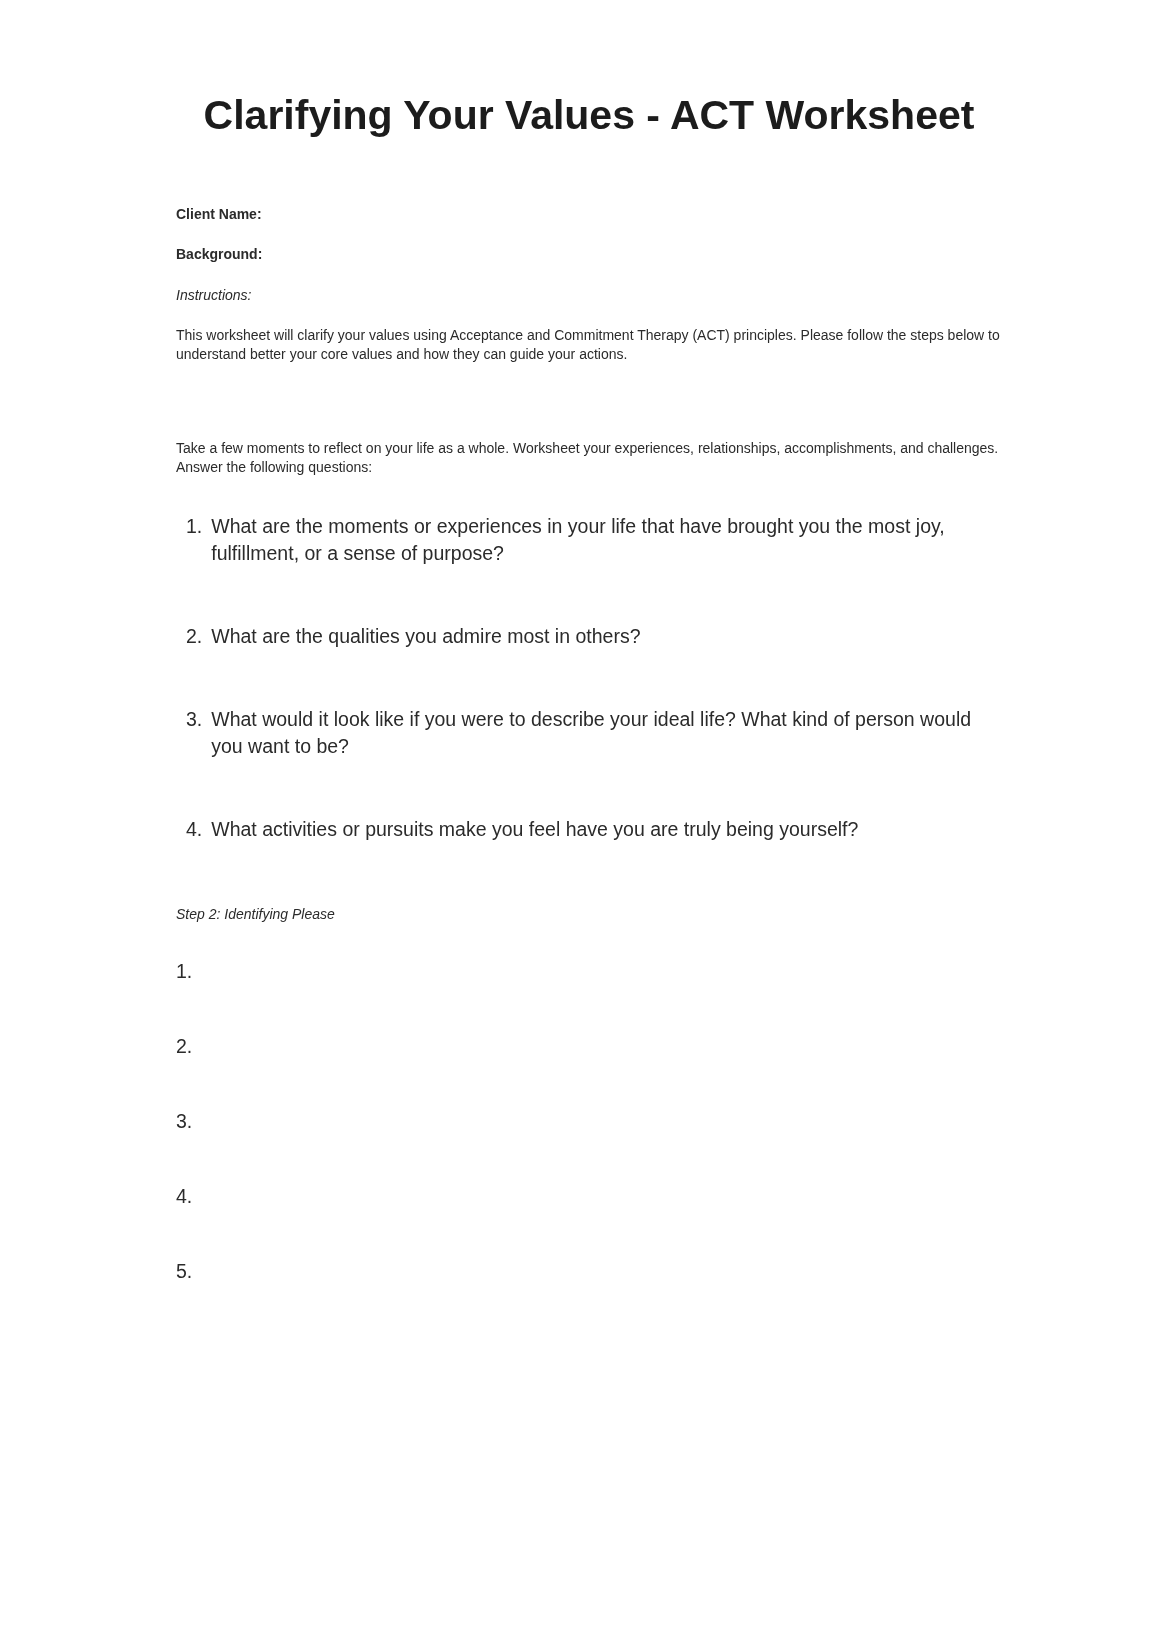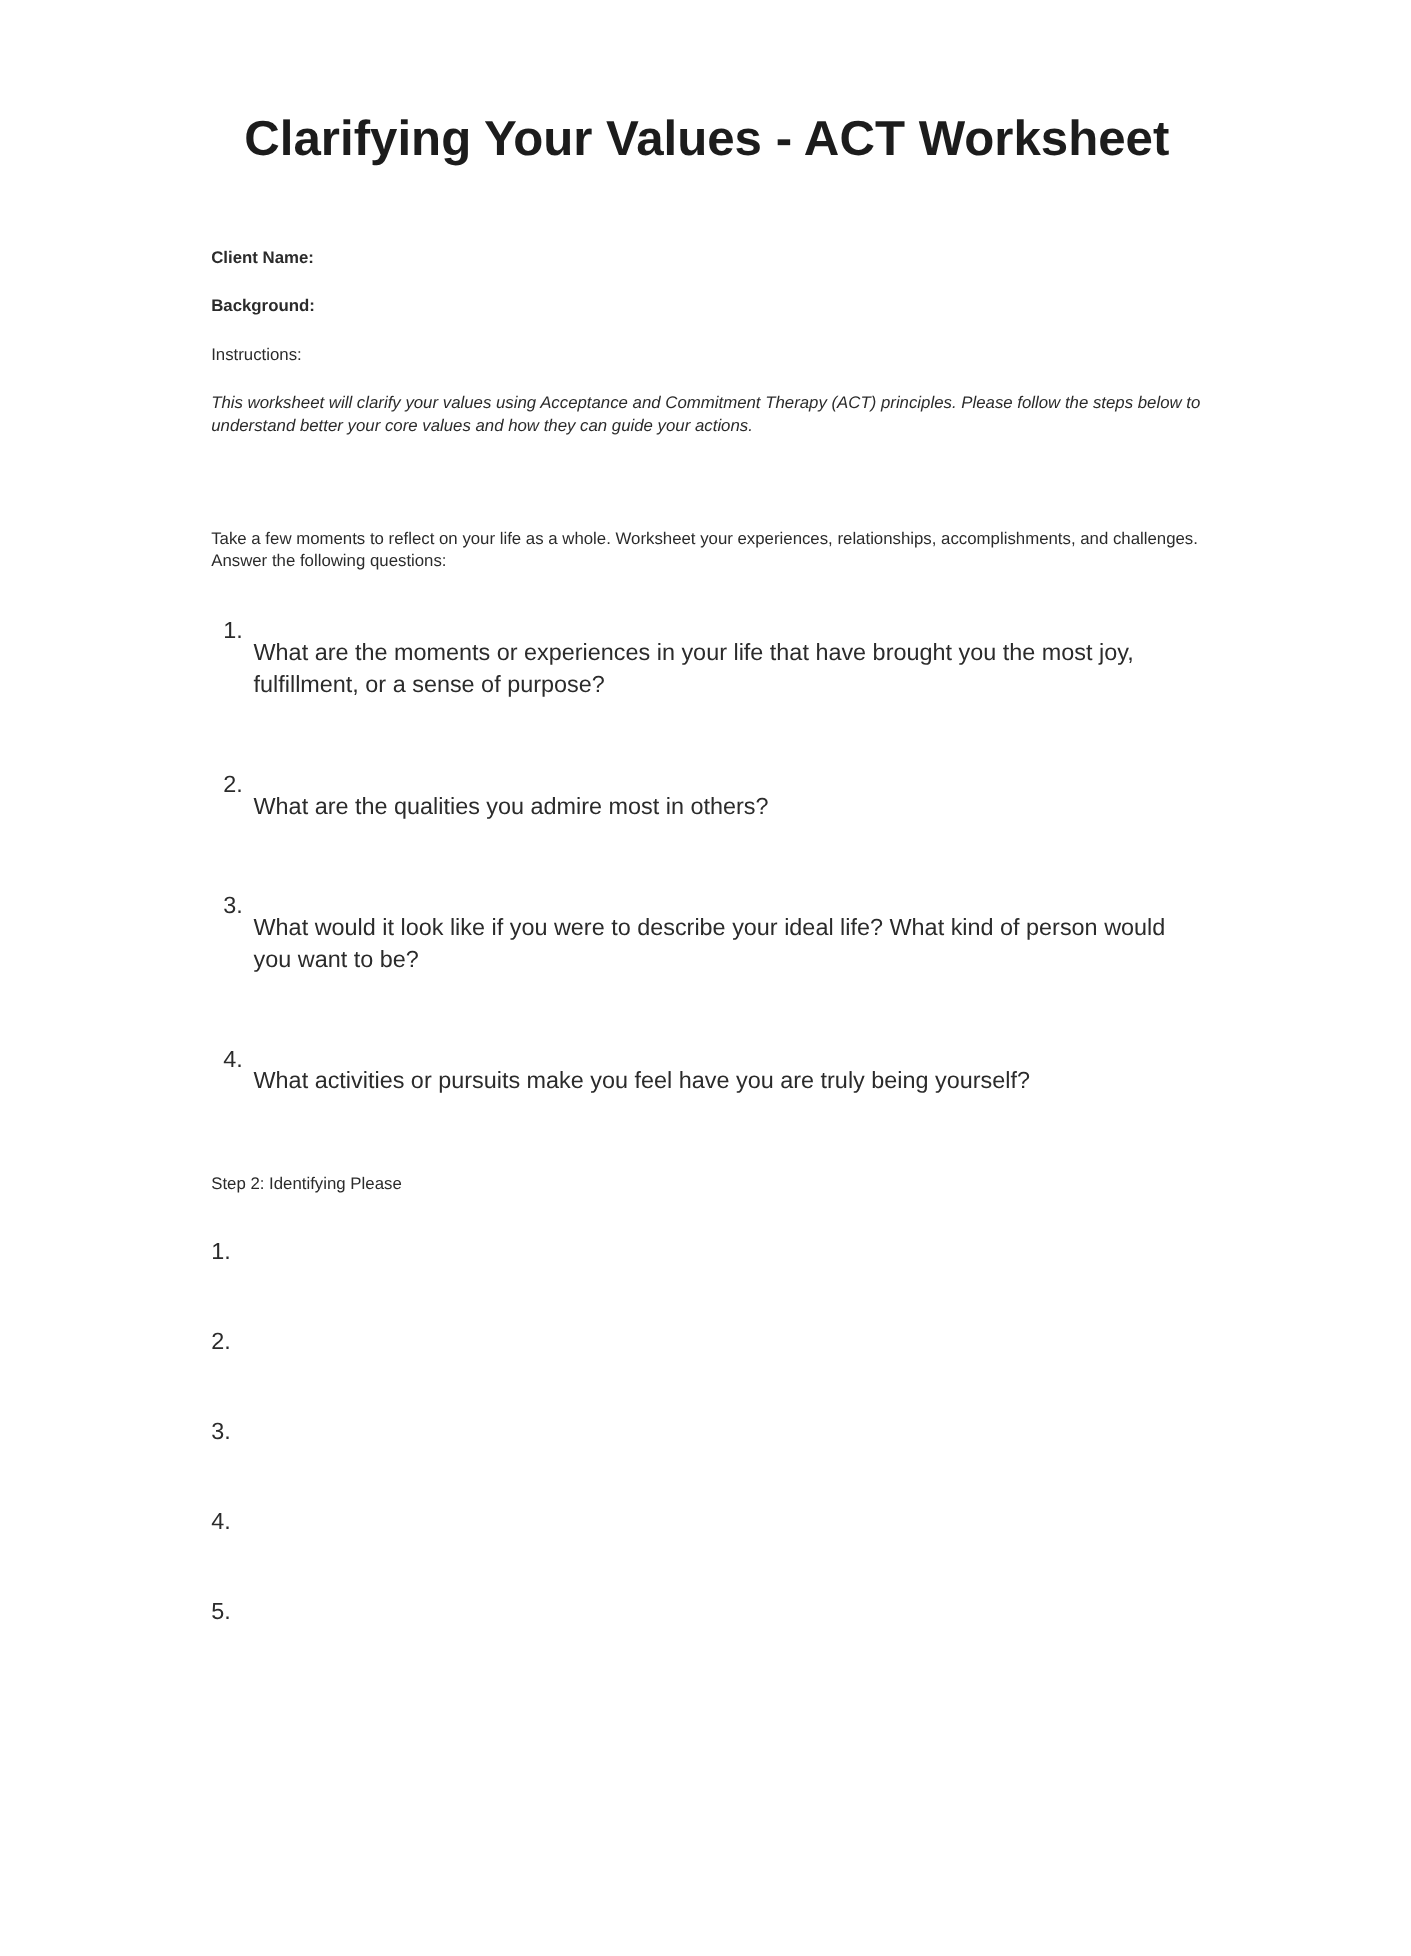"Instructions:" .italic-label { font-style: none -> italic }
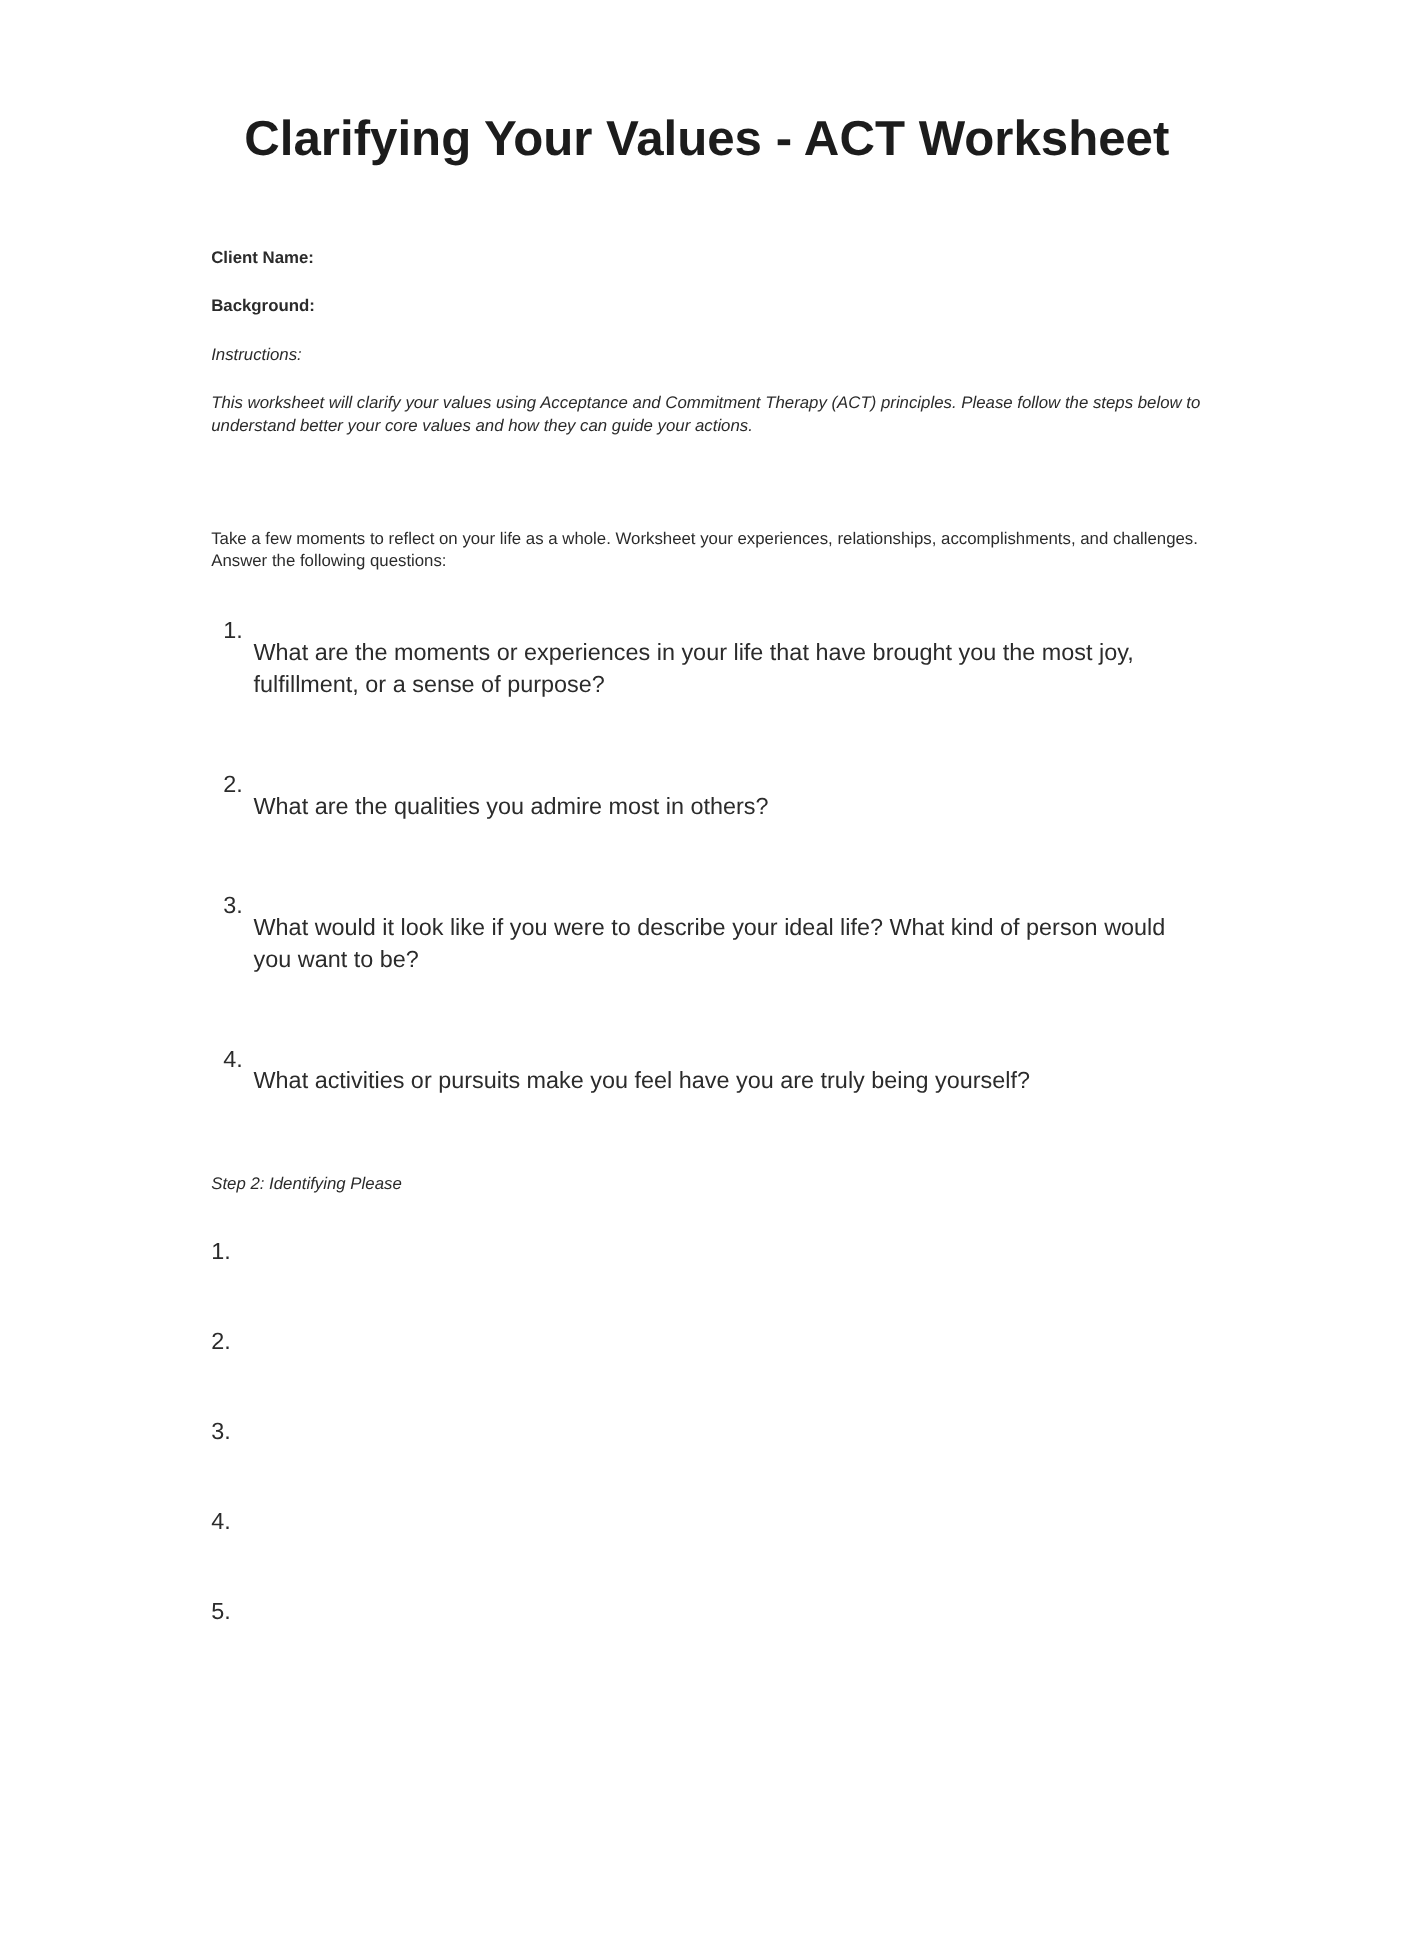"This worksheet will clarify your" .para { font-style: italic -> none }
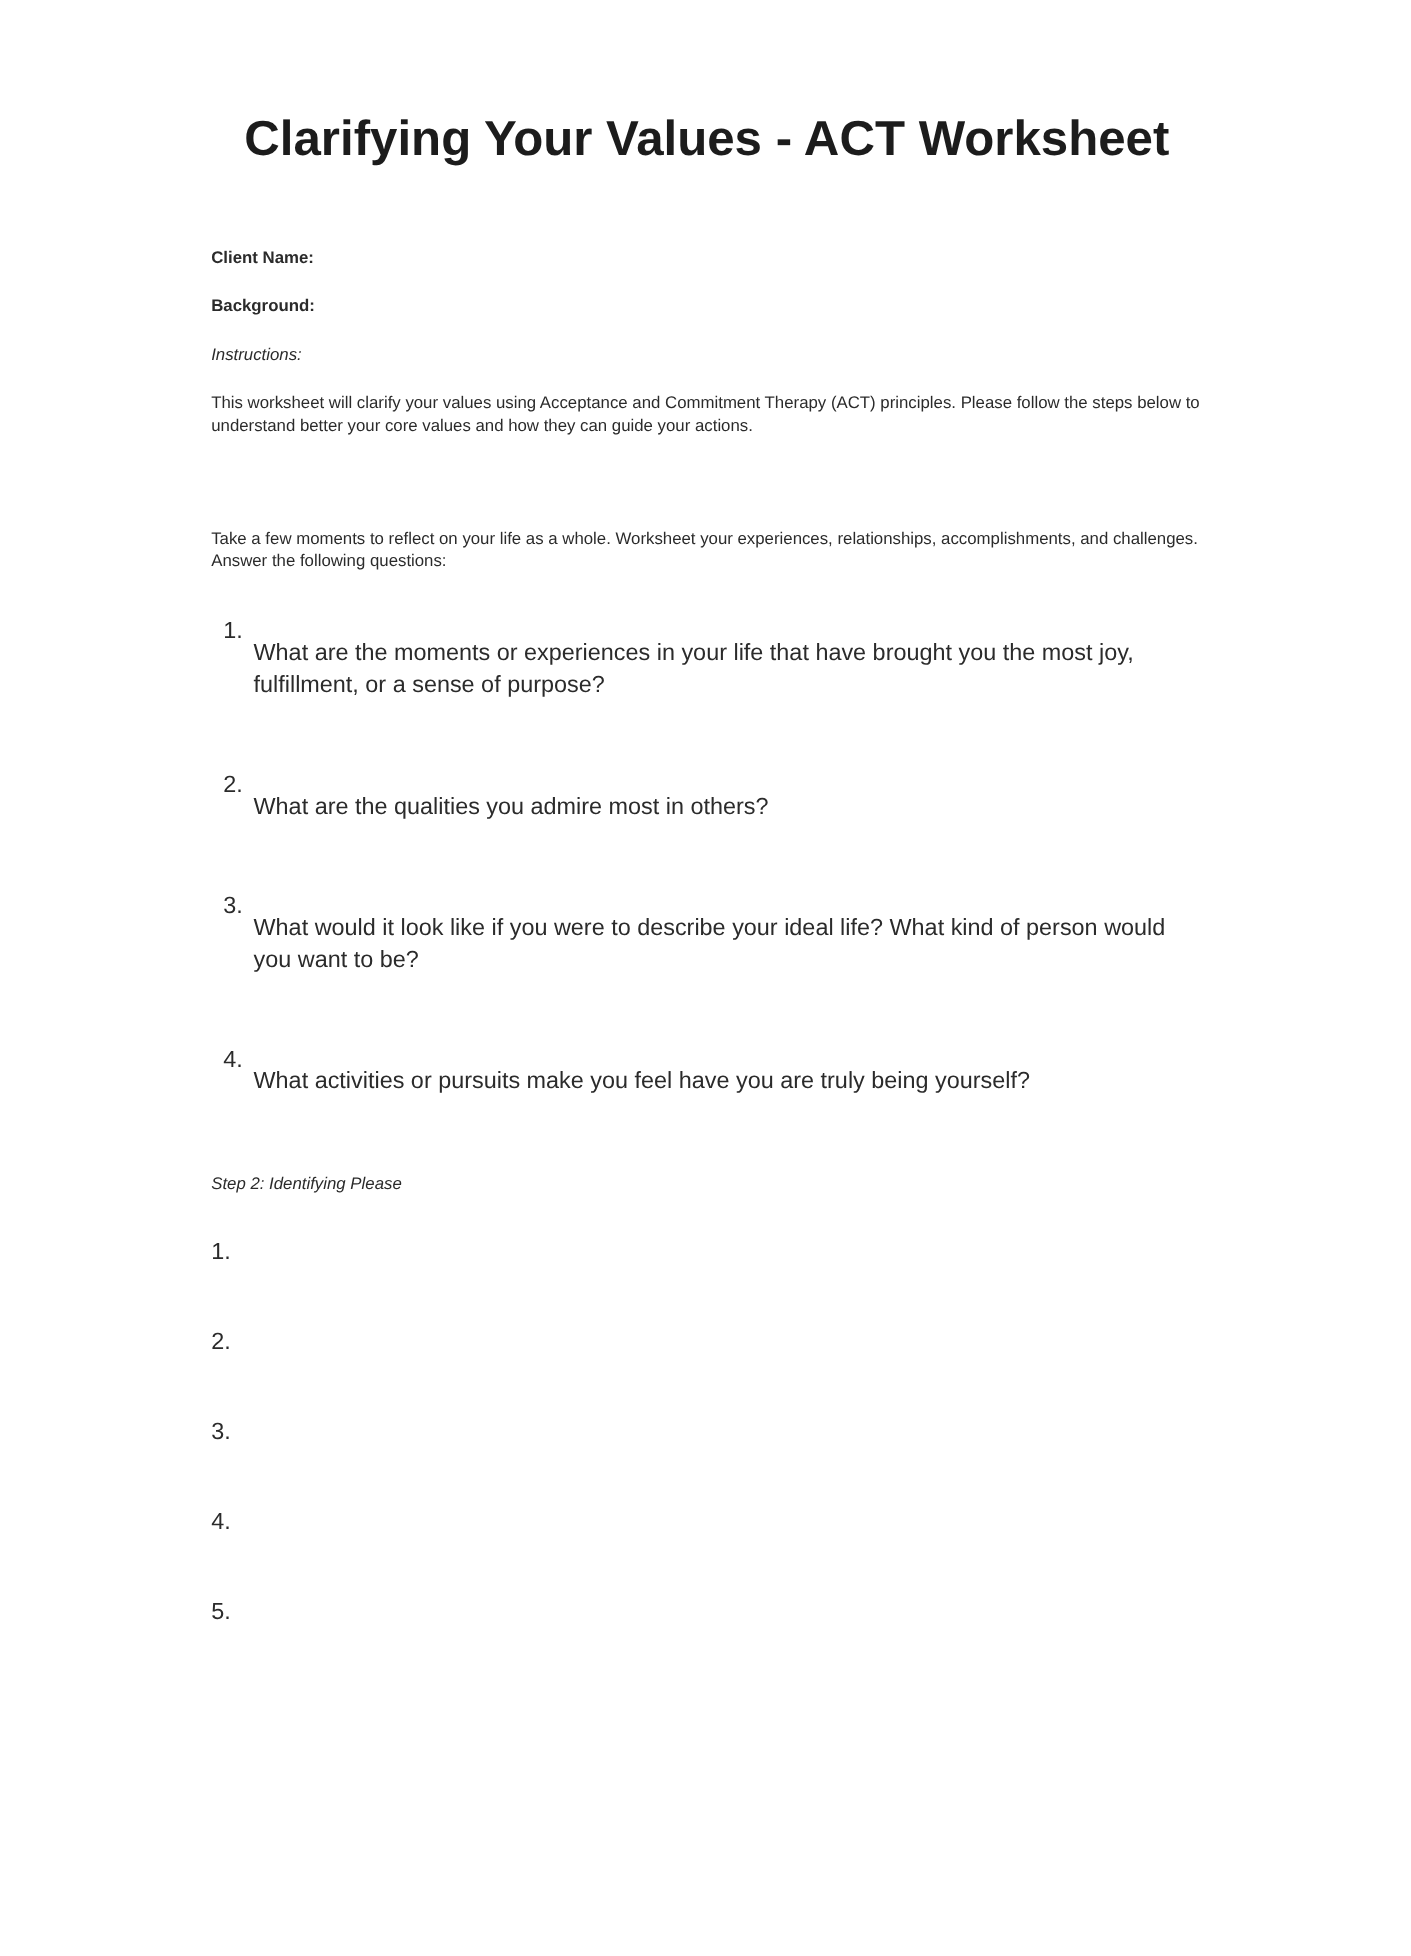"What are the moments or" .q-text { margin-top: 18px -> none }
